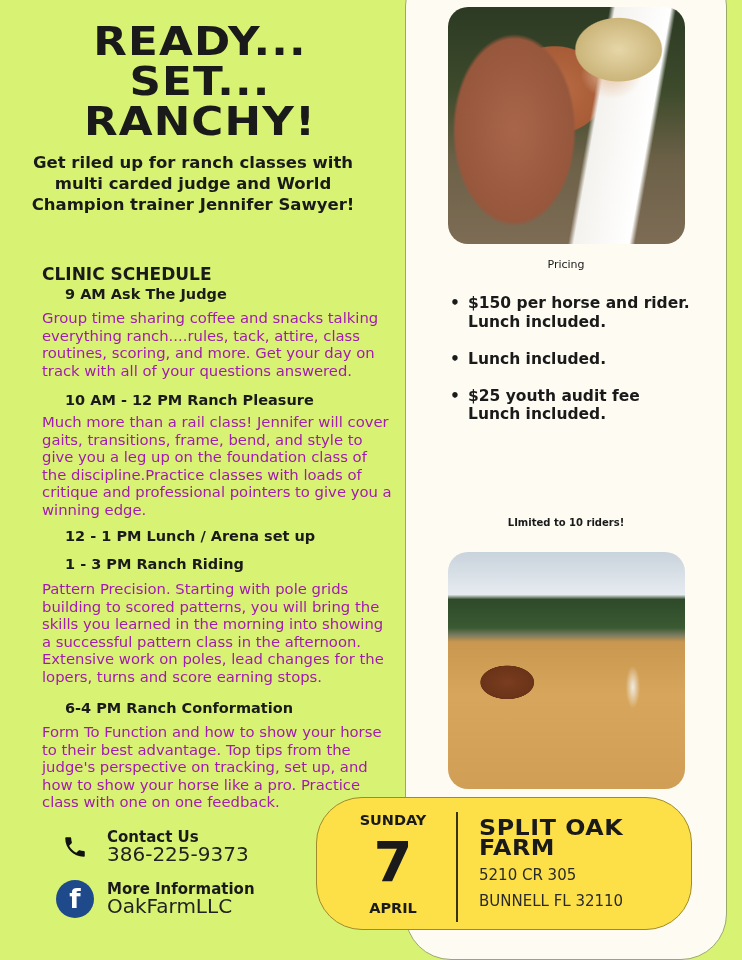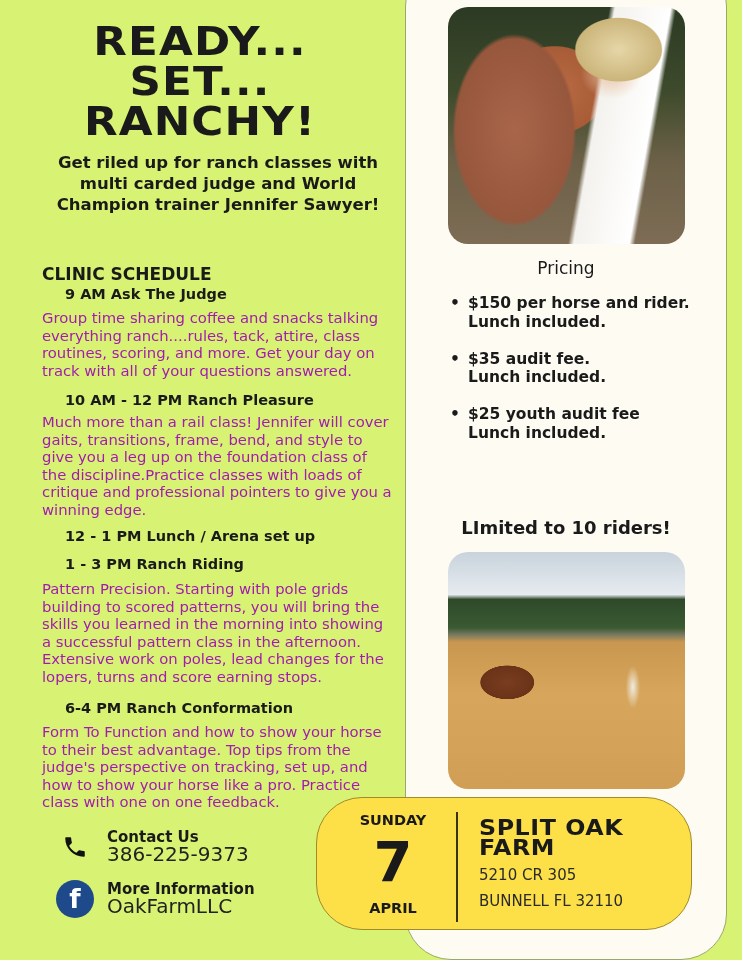"Get riled up for ranch" .subtitle { left: 48px -> 23px }
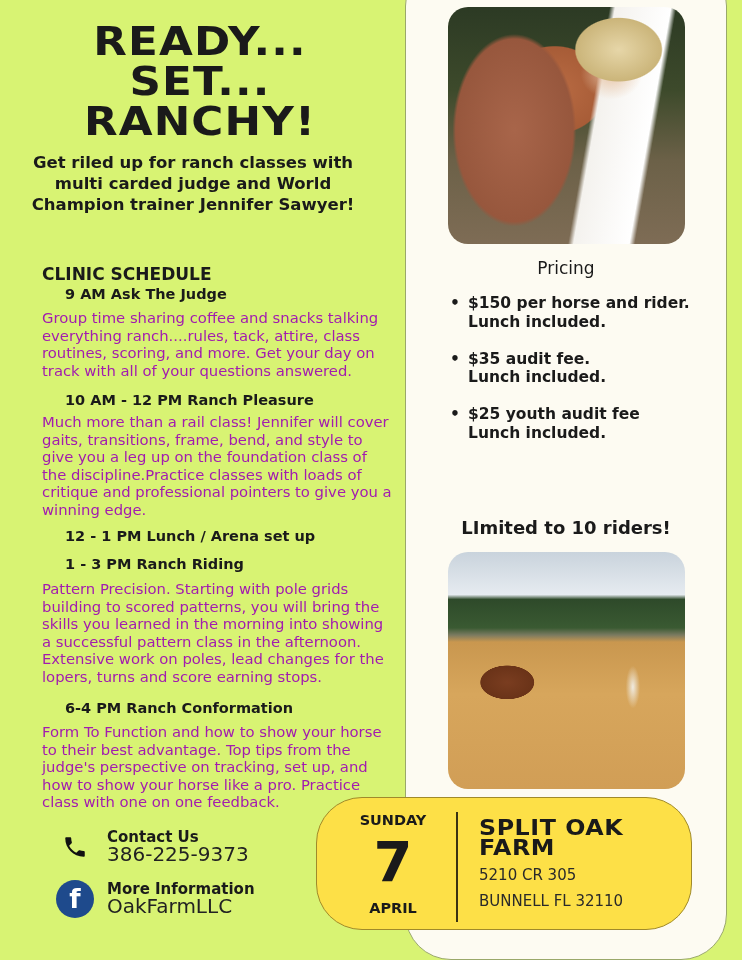"Pricing" .pricing-heading { font-size: 17px -> 11px }
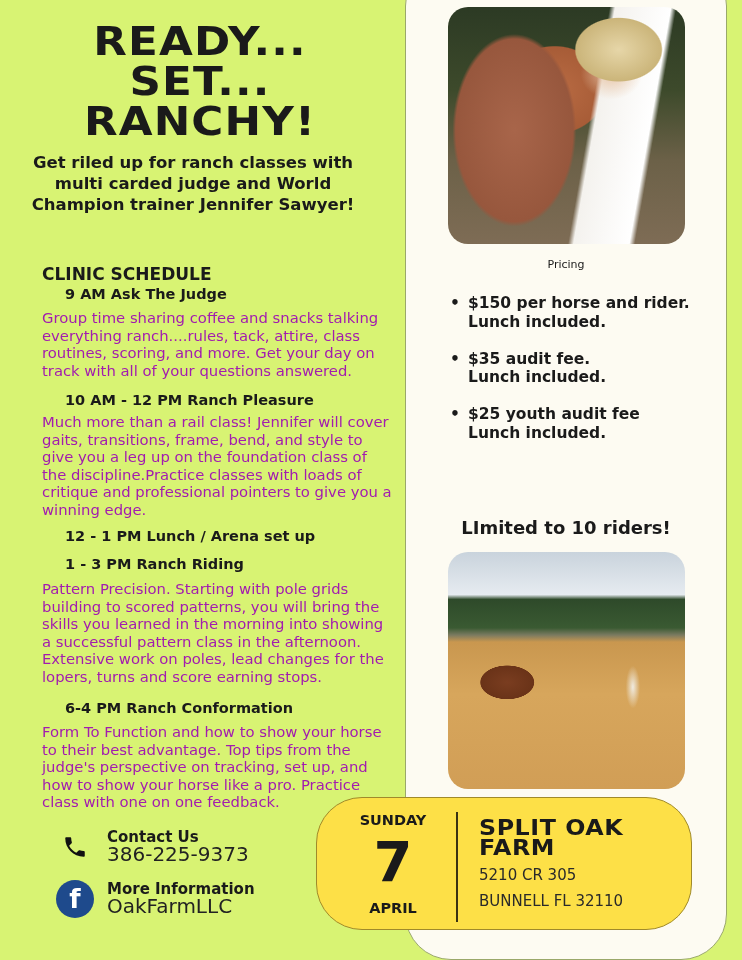"$35 audit fee." div { html: <div>$35 audit fee.</div> -> none }
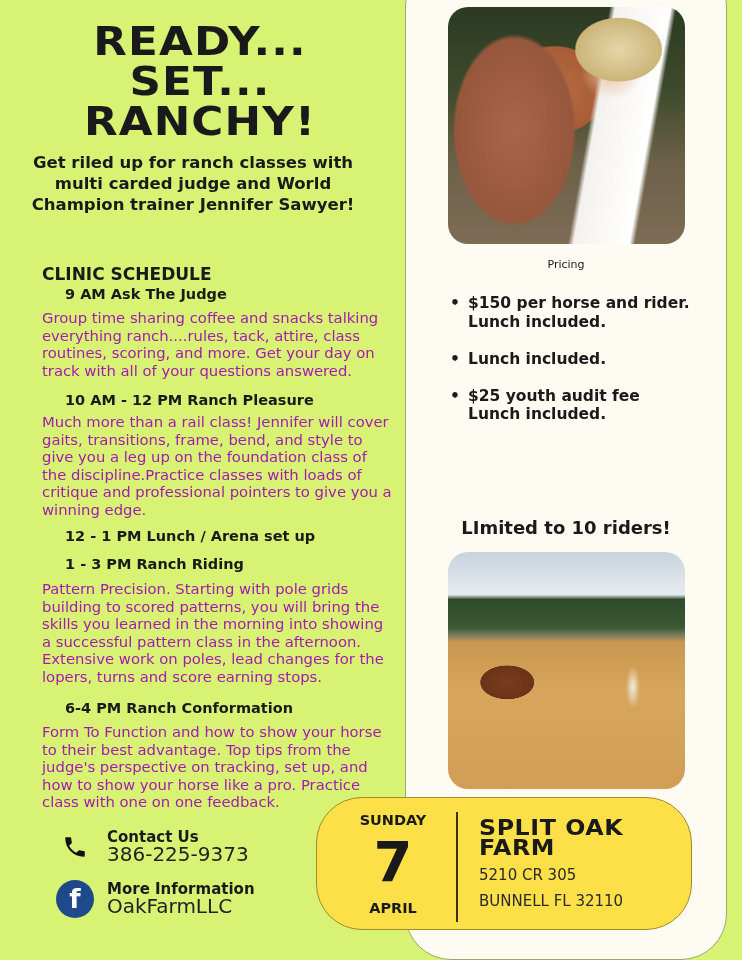"LImited to 10 riders!" .limit-note { font-size: 18px -> 10px }
